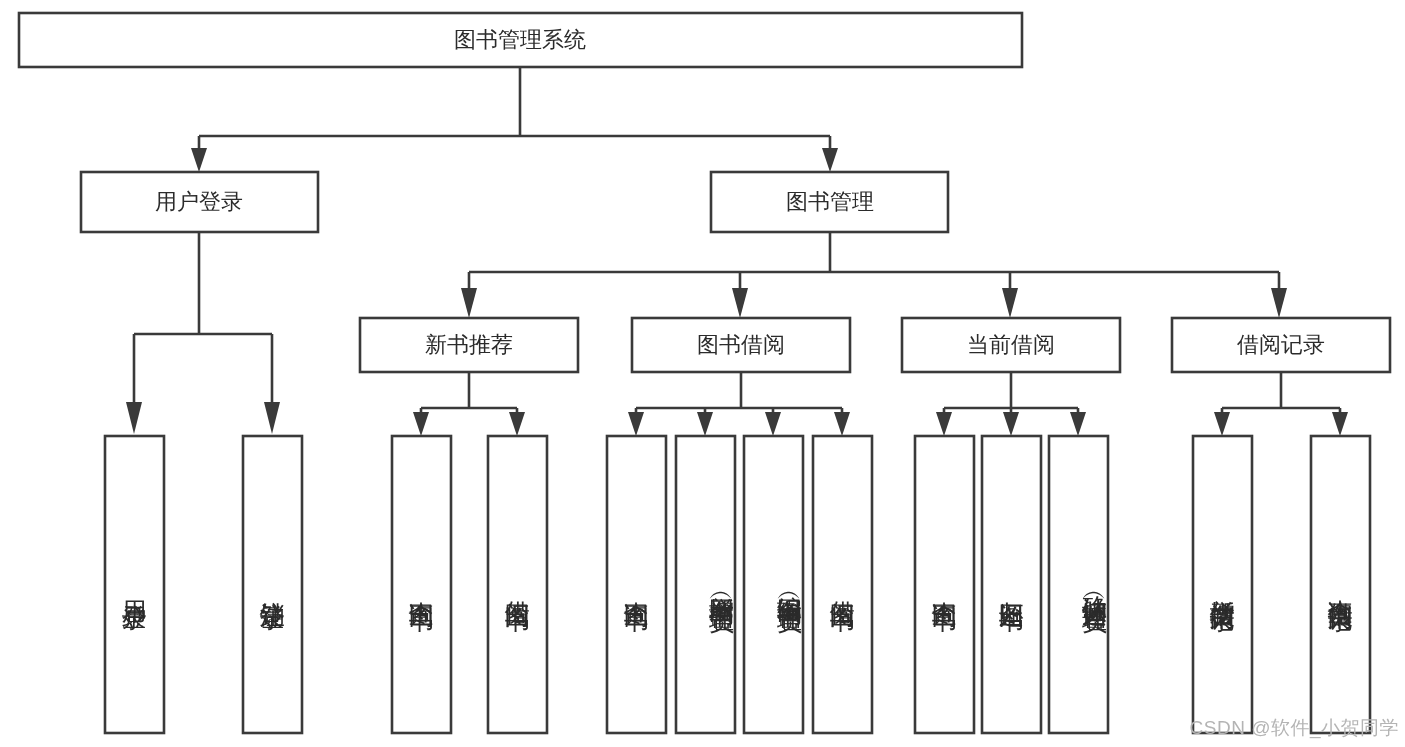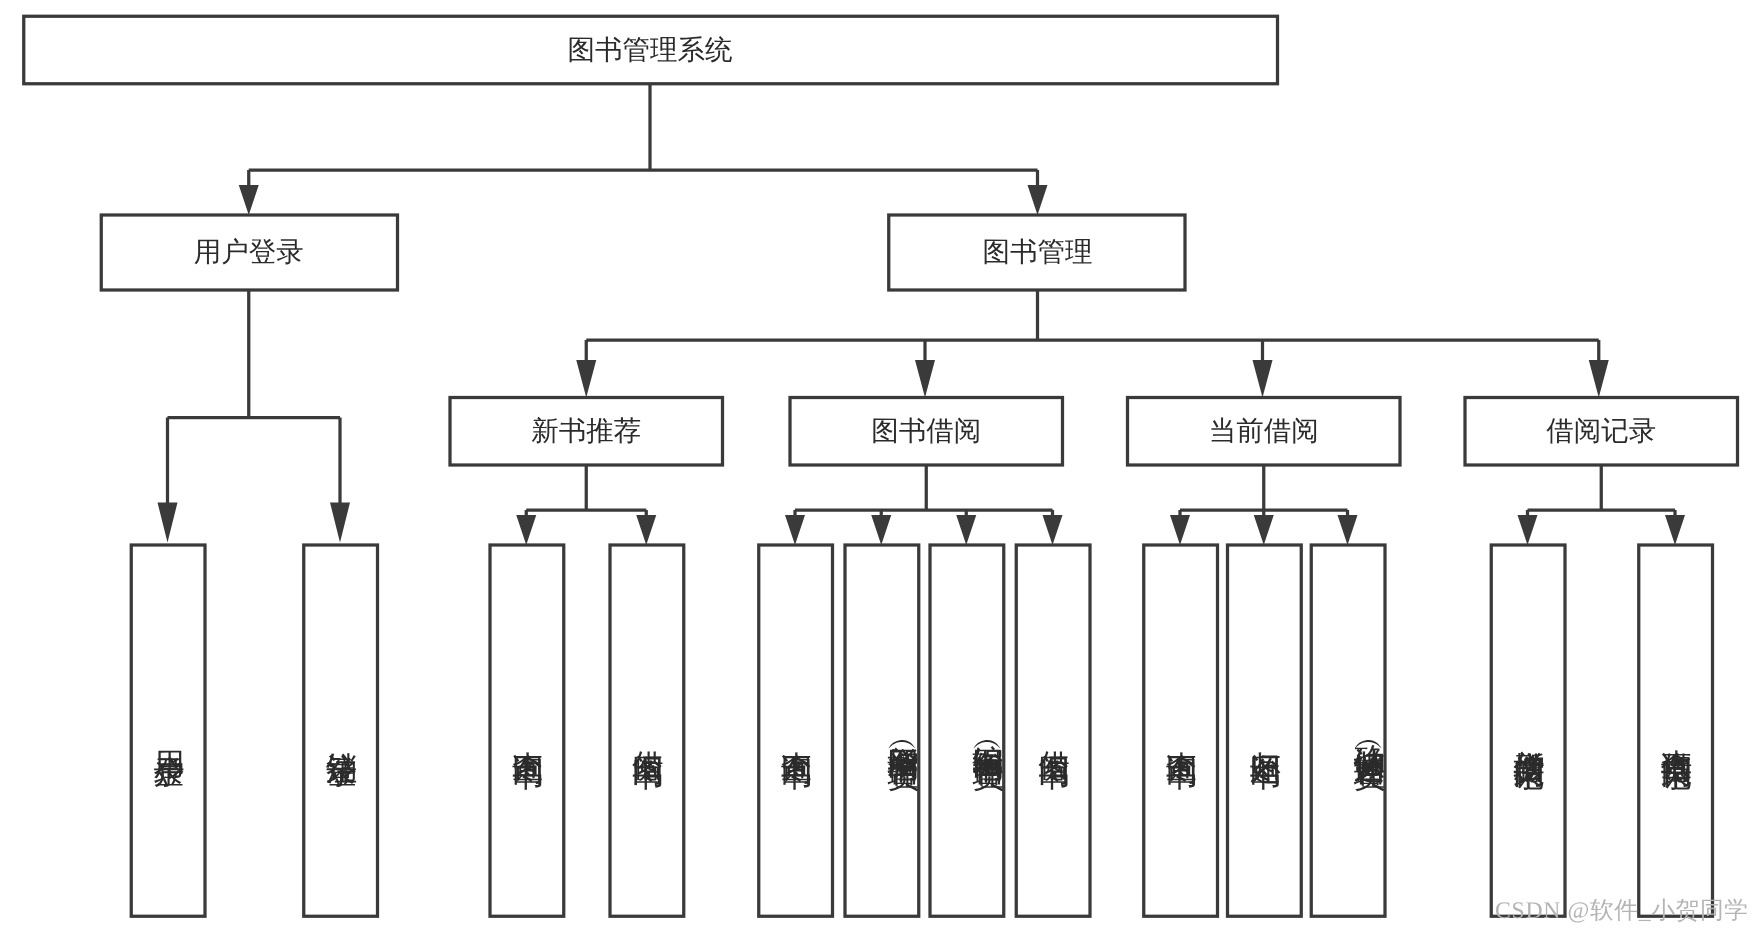"CSDN @软件_小贺同学" .watermark { font-family: Liberation Serif, serif -> Liberation Sans, sans-serif }
